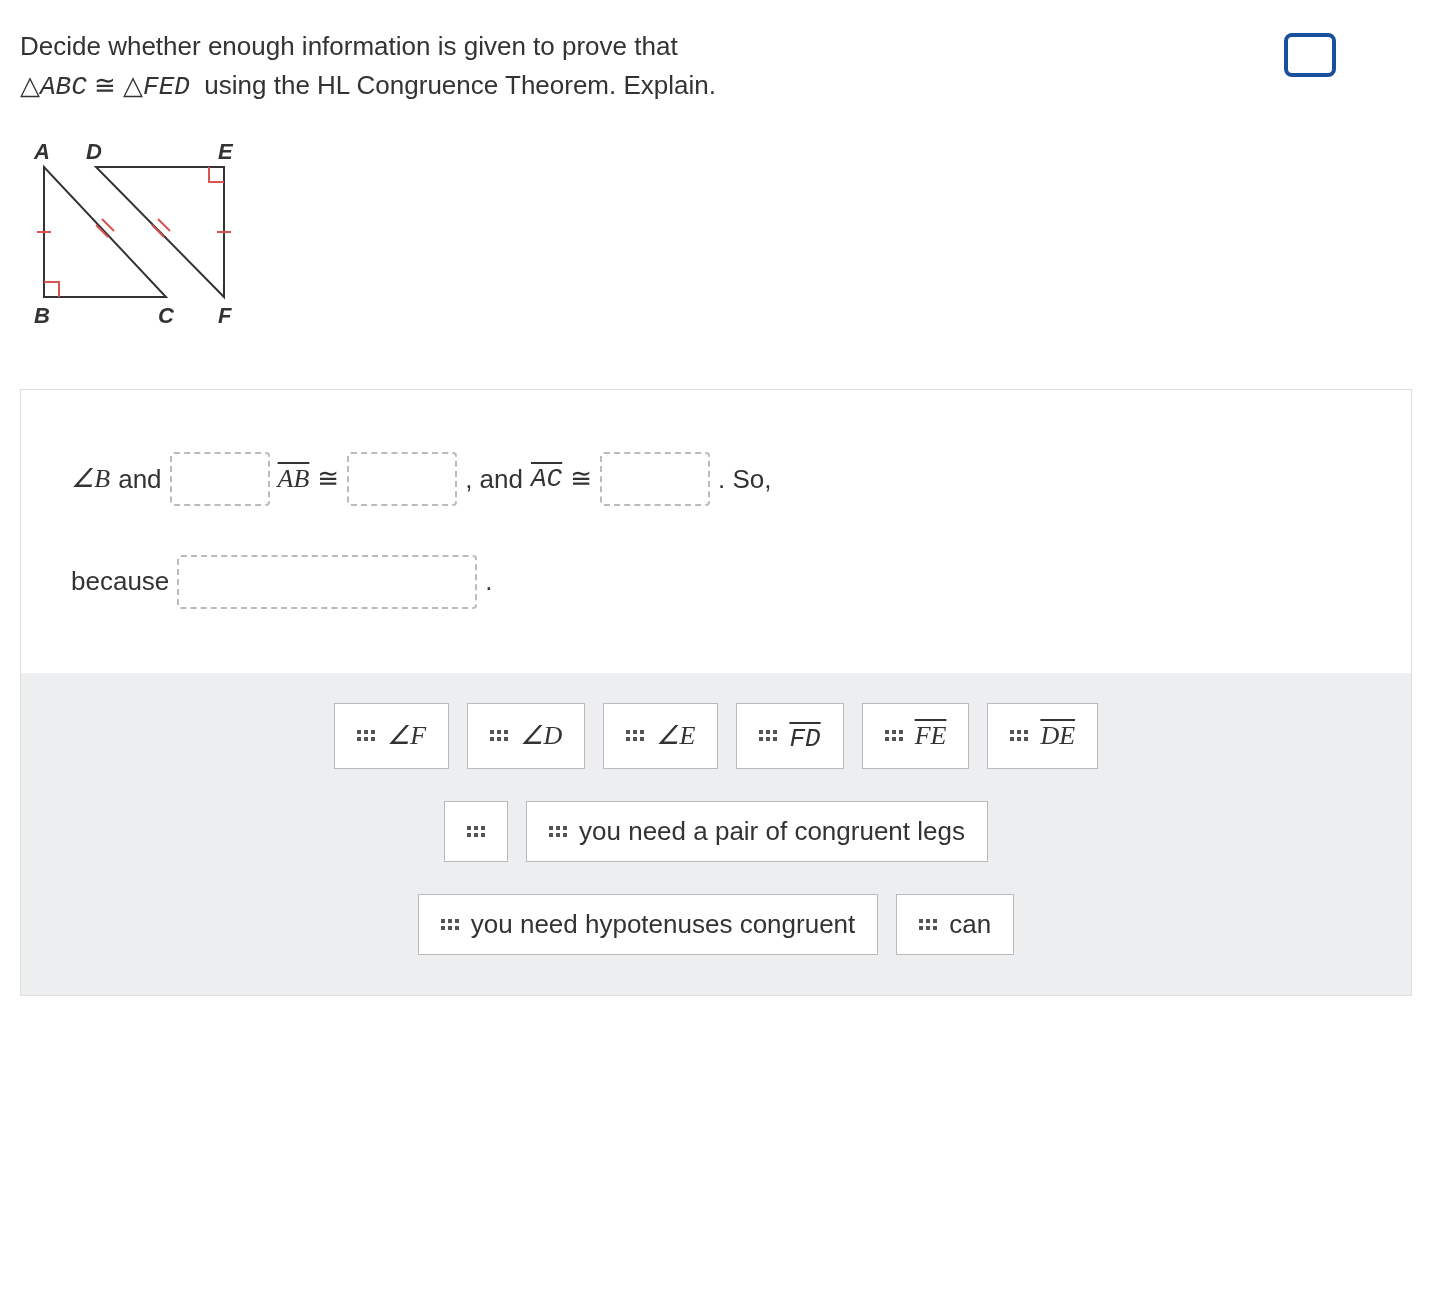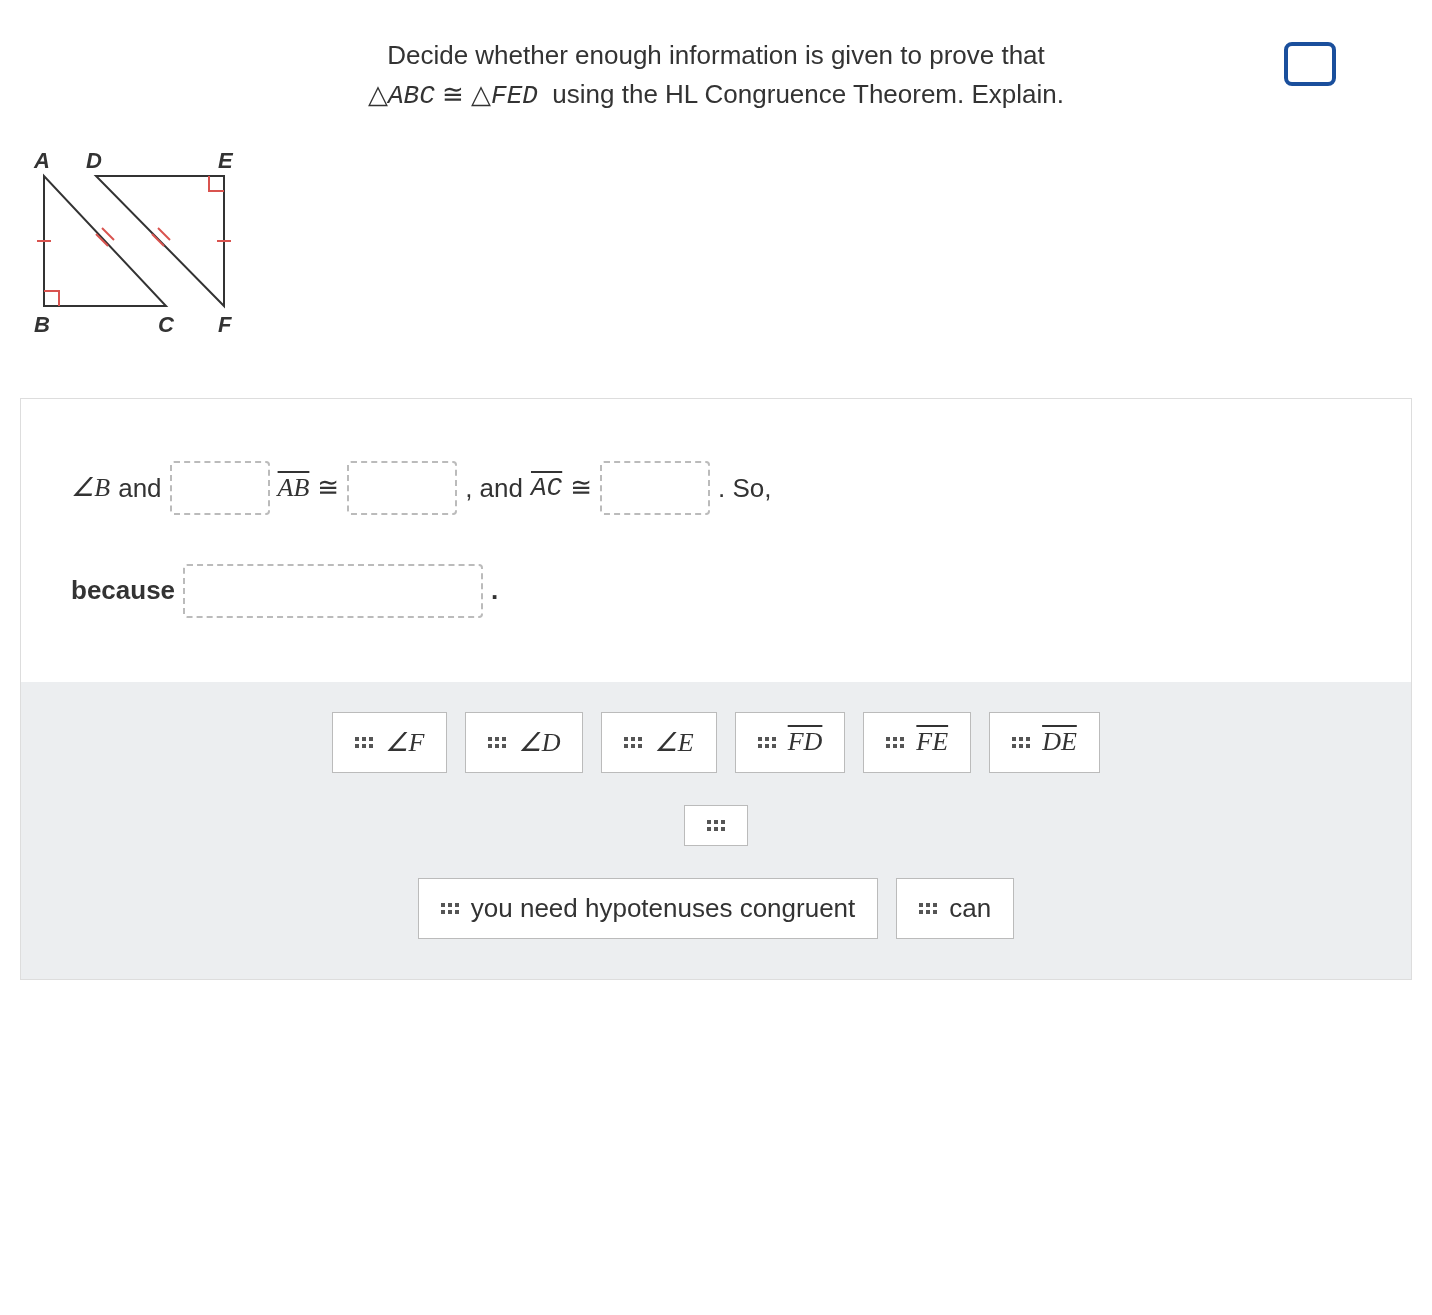"Decide whether enough information is" .prompt { margin: 16px 0 30px 0 -> 7px 0 30px 0; text-align: center -> none }
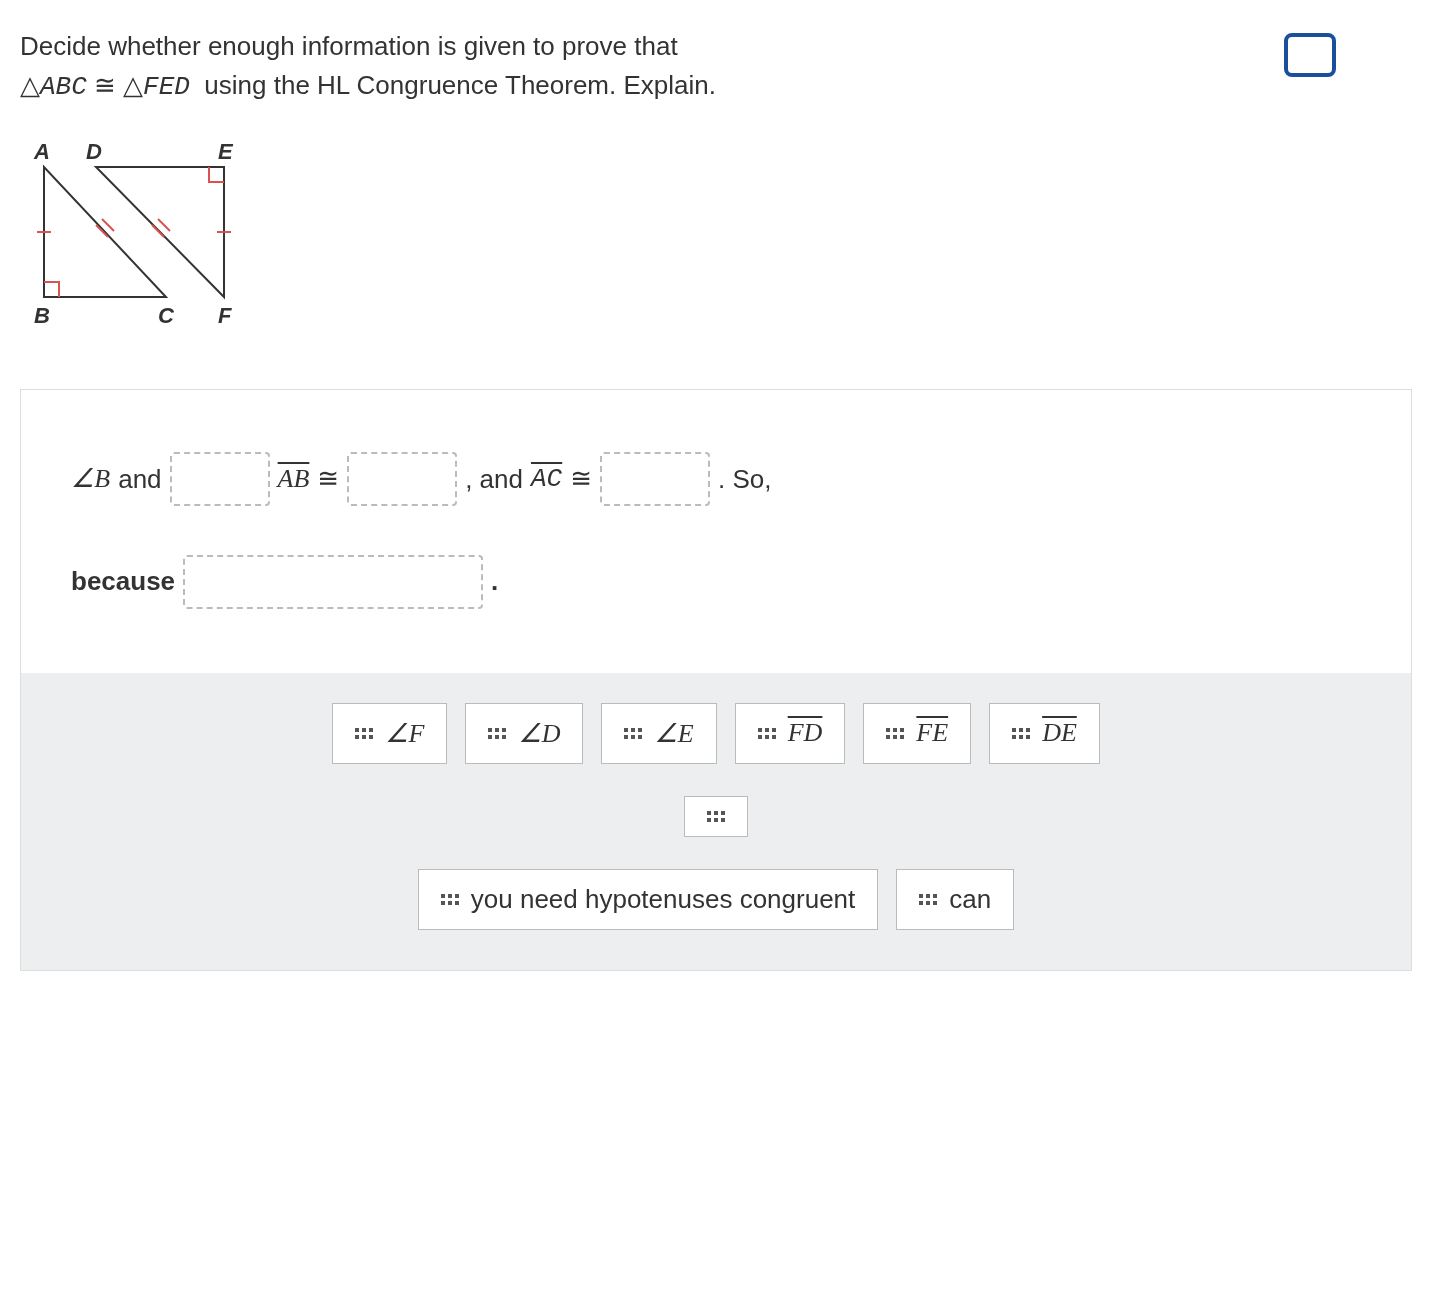"because" .line-row:last-child { font-weight: bold -> none }
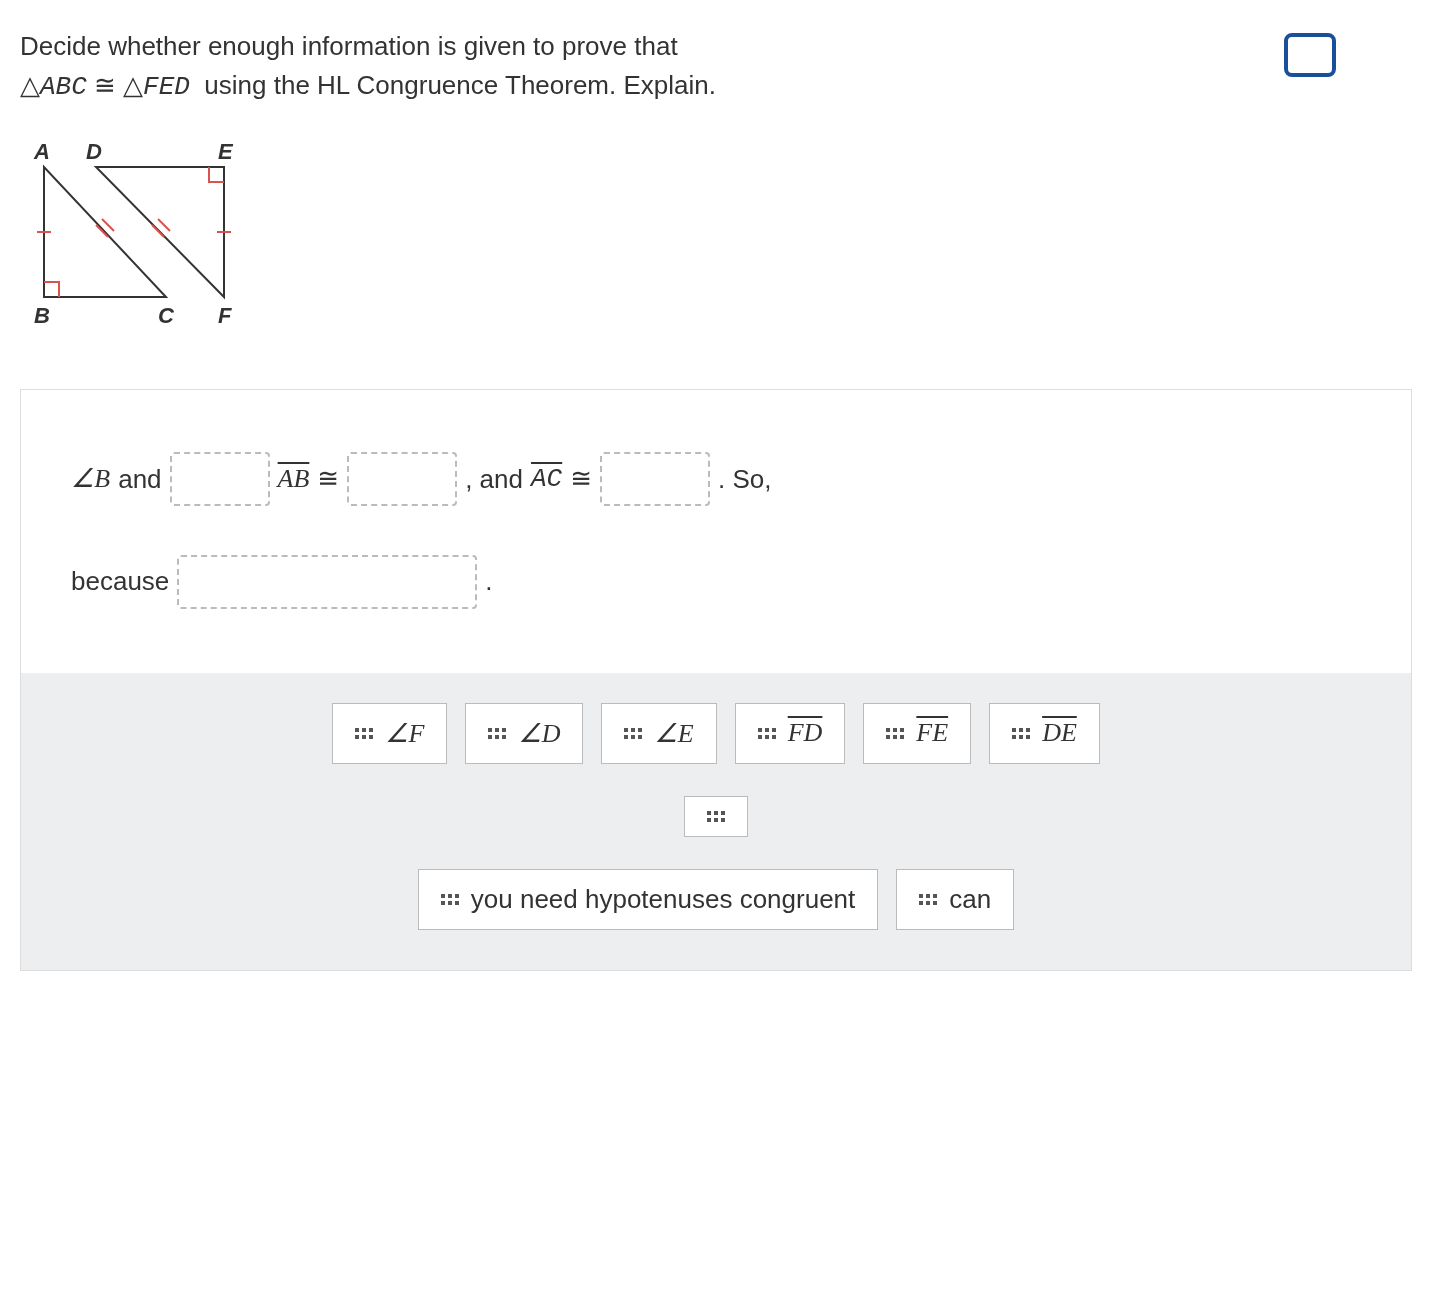"FD" span.math-i { font-family: Liberation Serif, serif -> Liberation Mono, monospace; margin-top: none -> 6px }
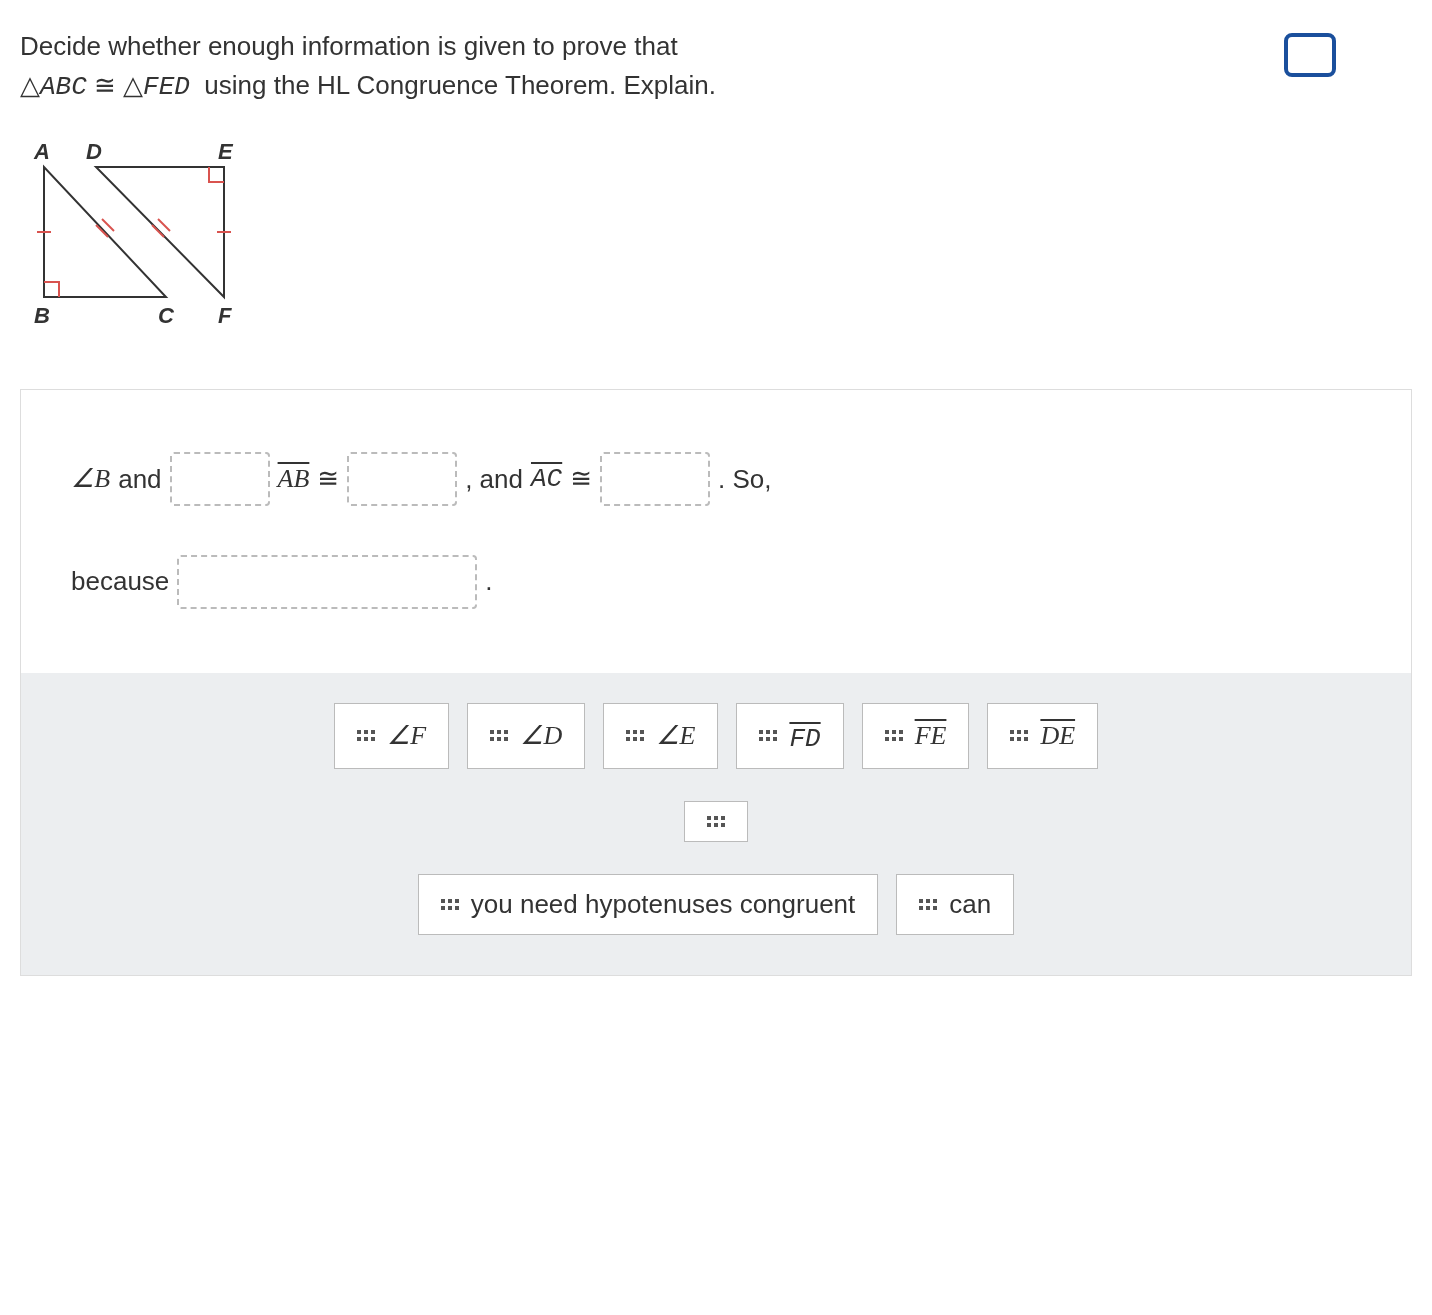"you need a pair of" div.tile { html: none -> <div> <span> <span></span> <span></span> <span></span> <span></span> <span></span> <span></span> </span> <span>you need a pair of congruent legs</span> </div> }
